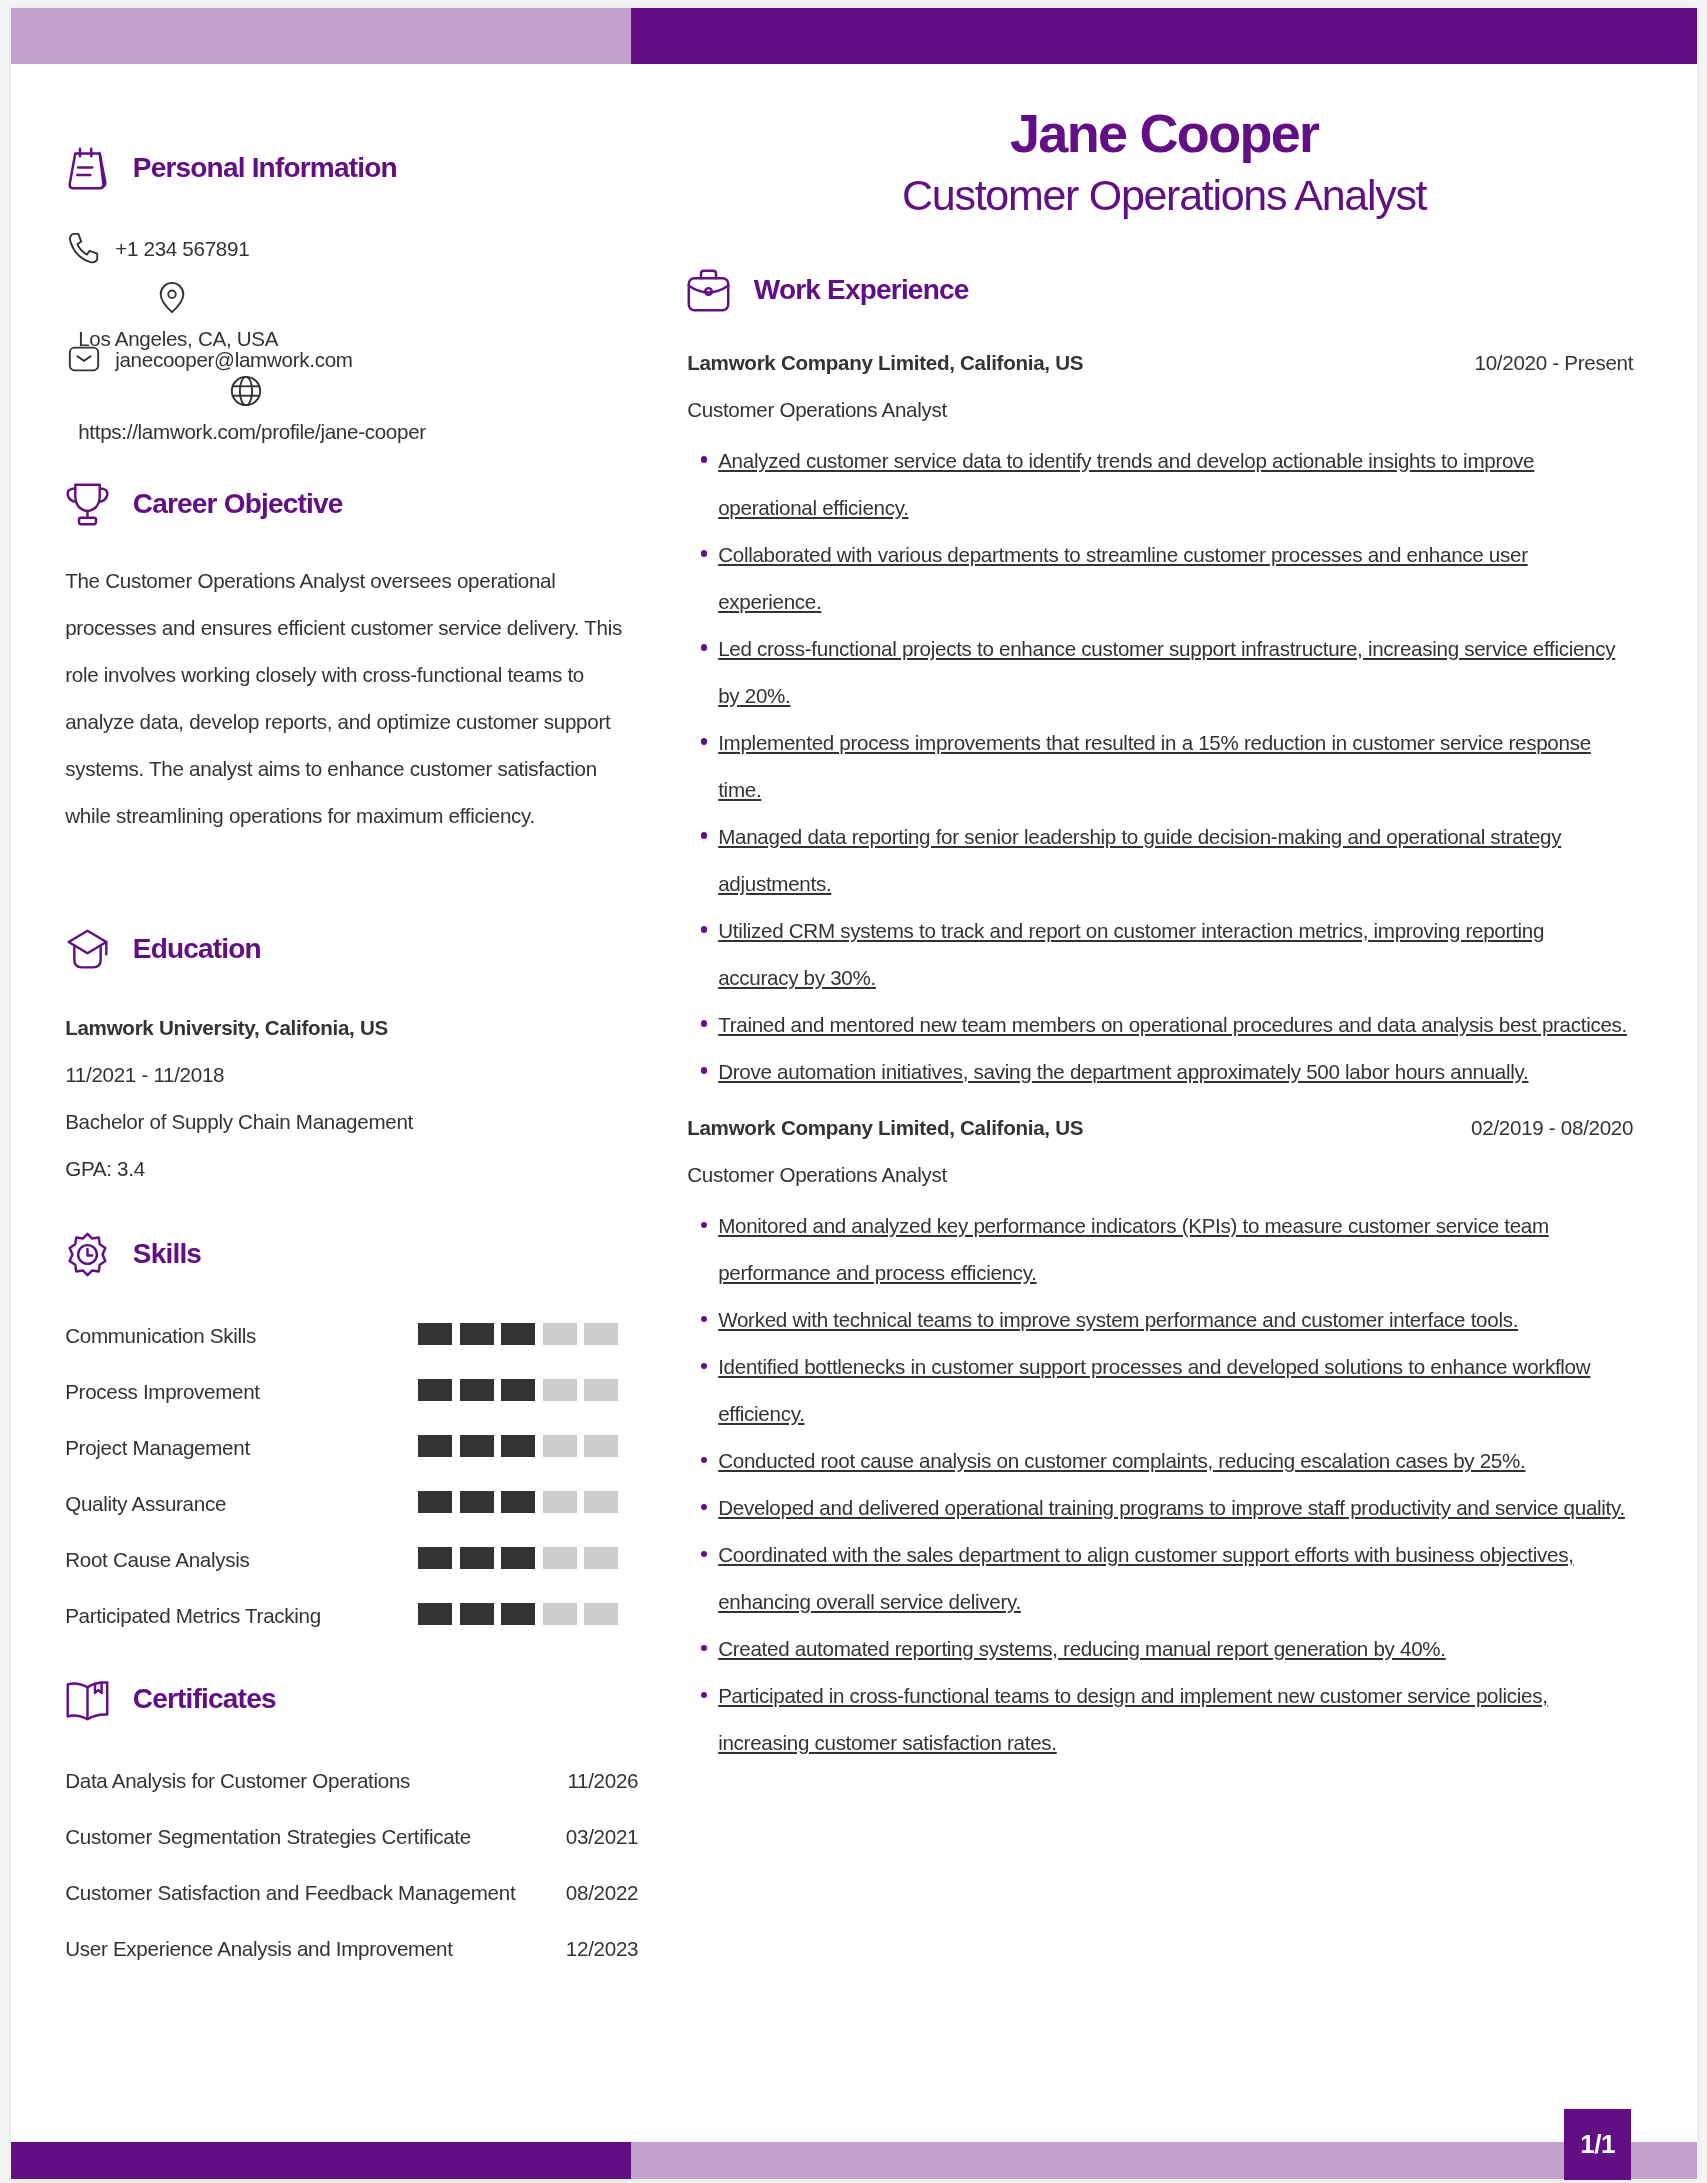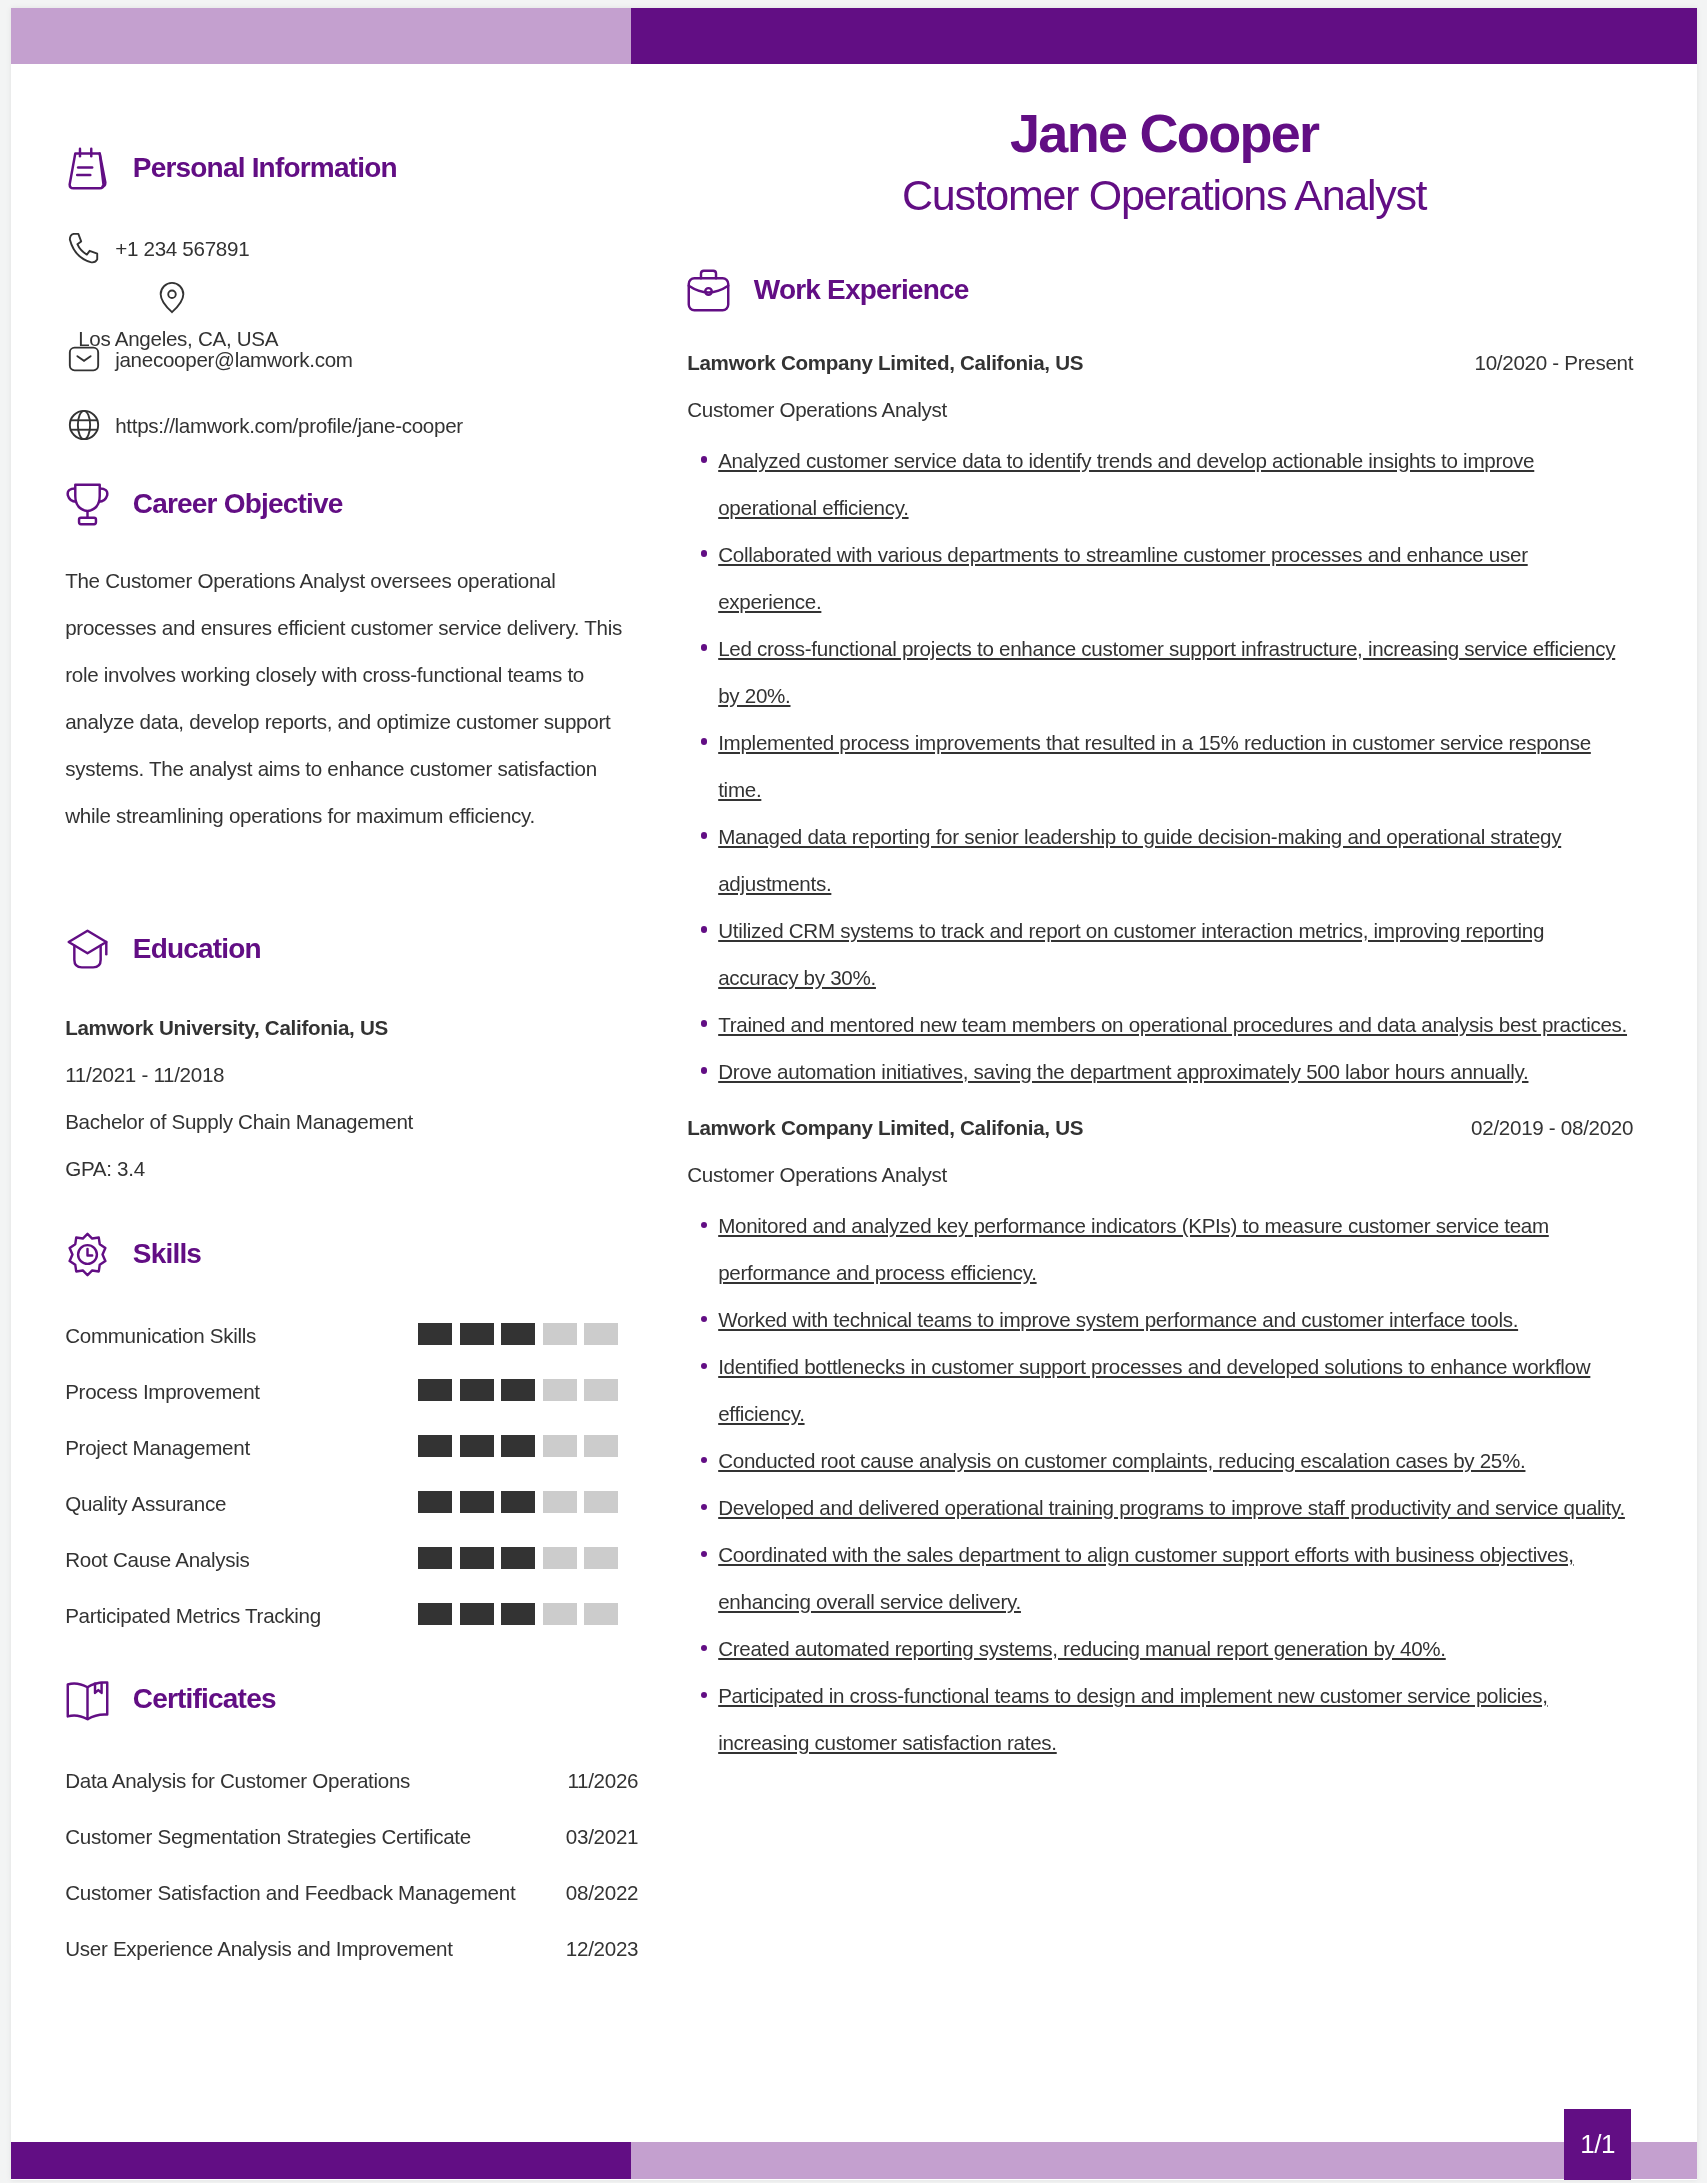"https://lamwork.com/profile/jane-cooper" div.contact-row { flex-direction: none -> column; top: 394px -> 366px }
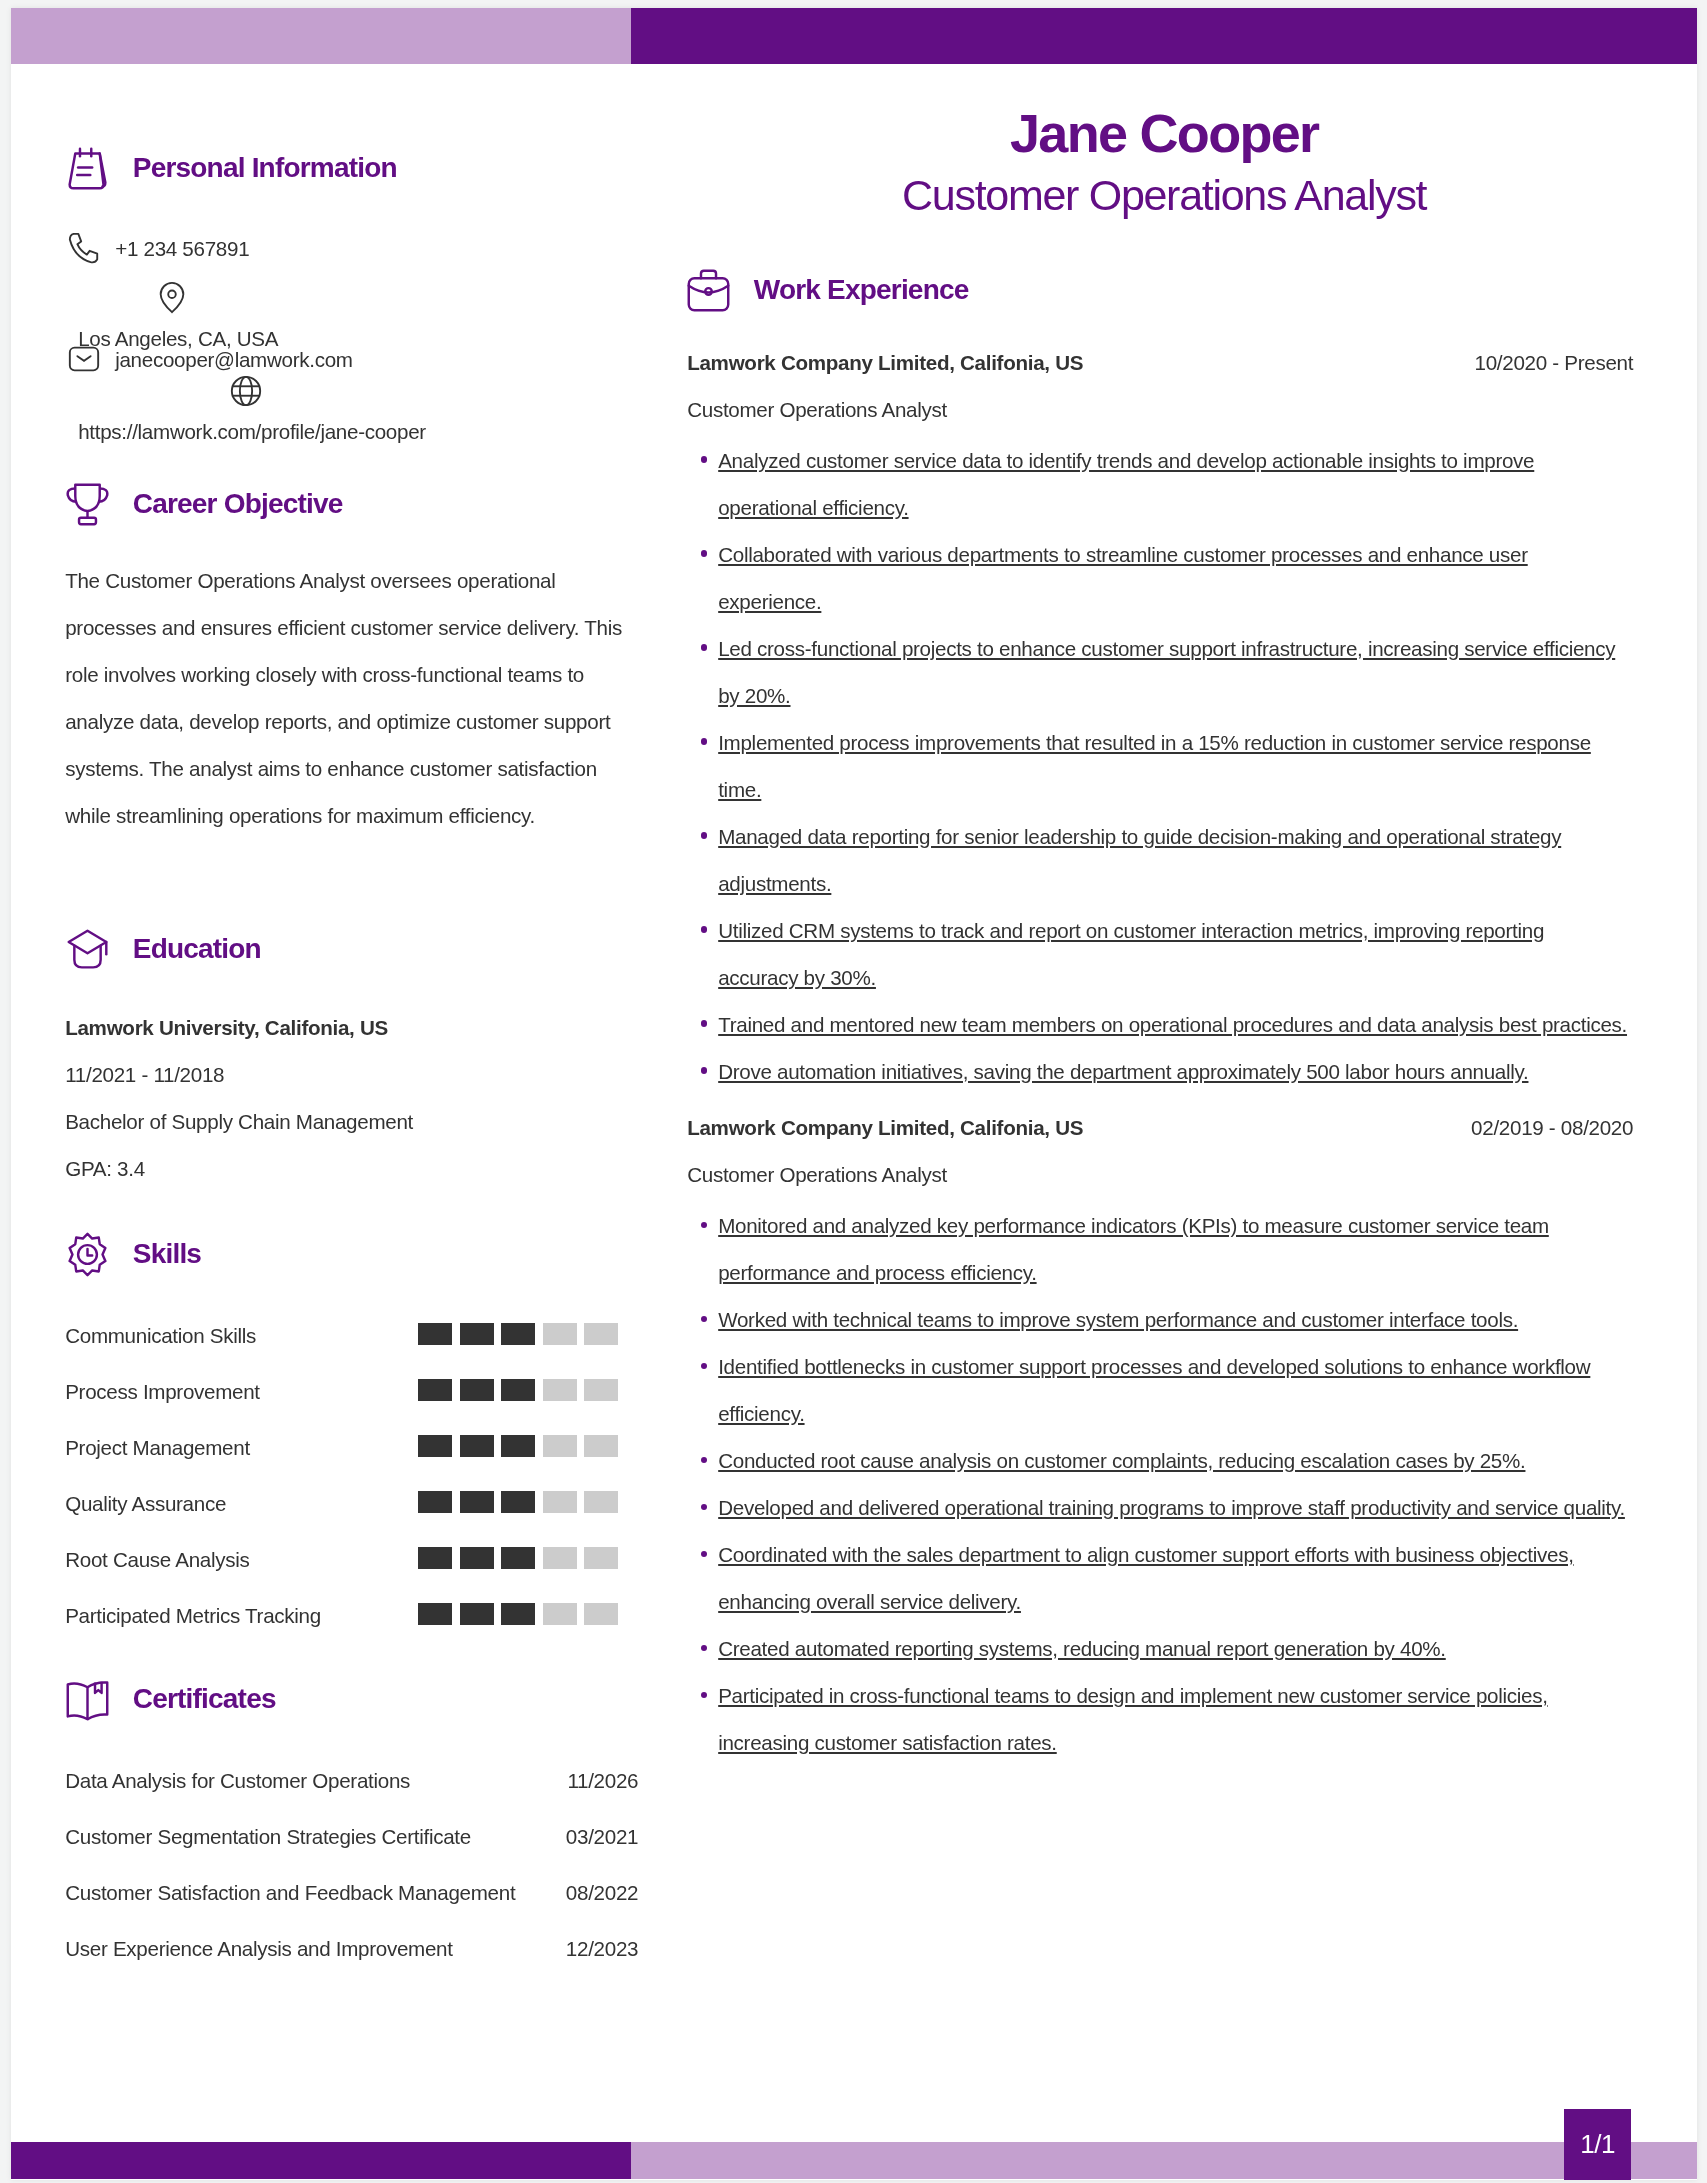"1/1" .page-badge { font-weight: normal -> bold }
